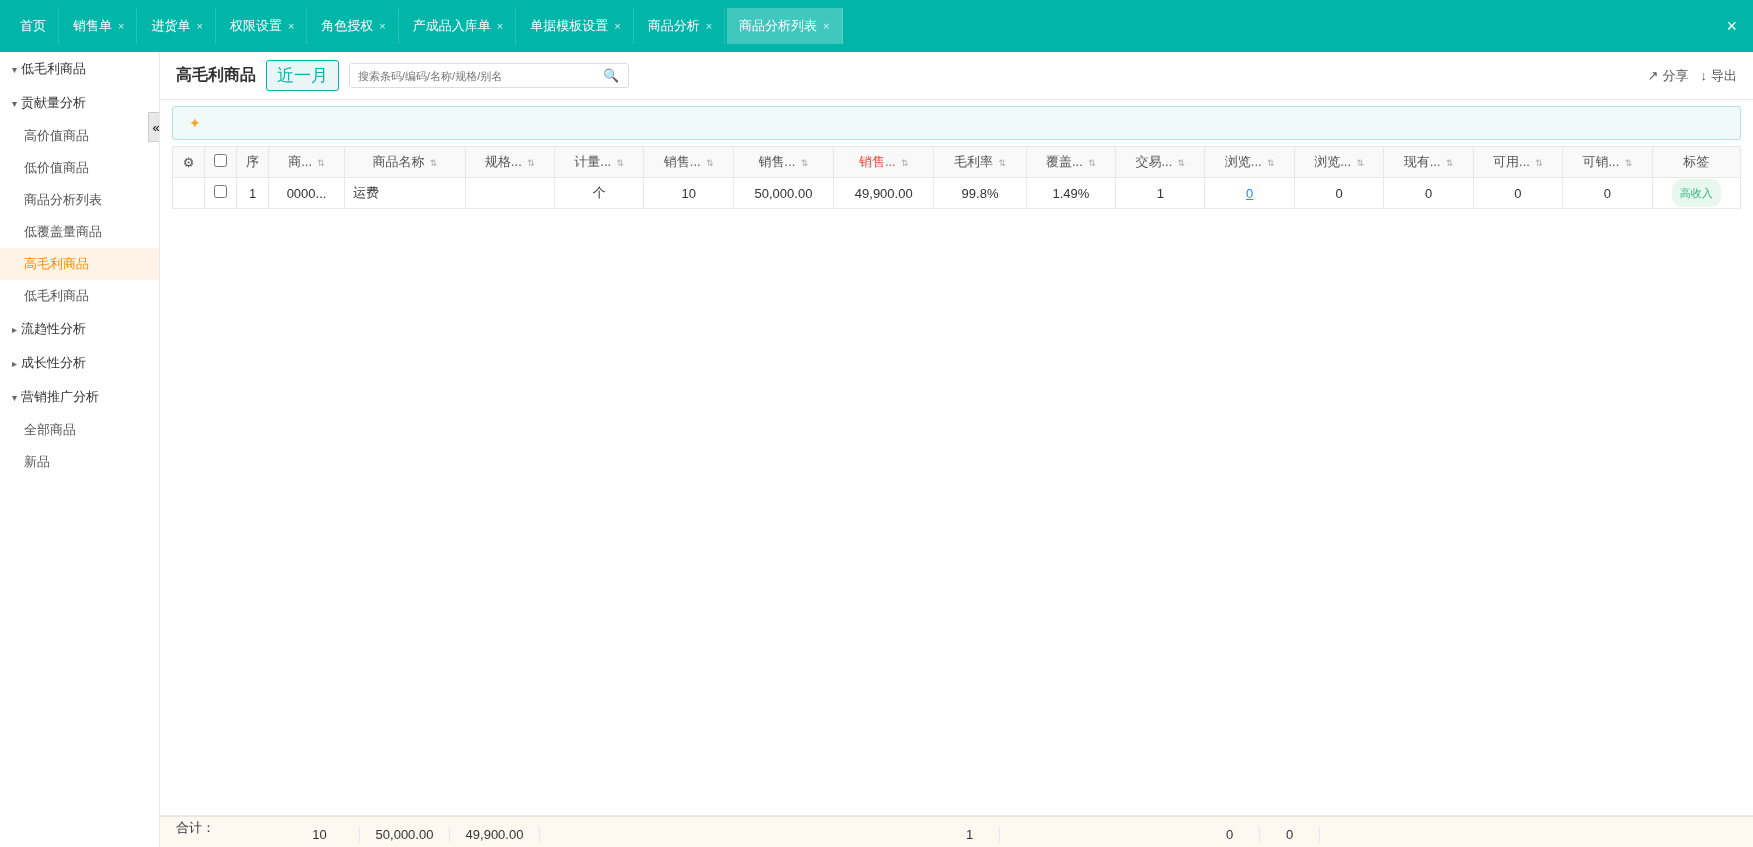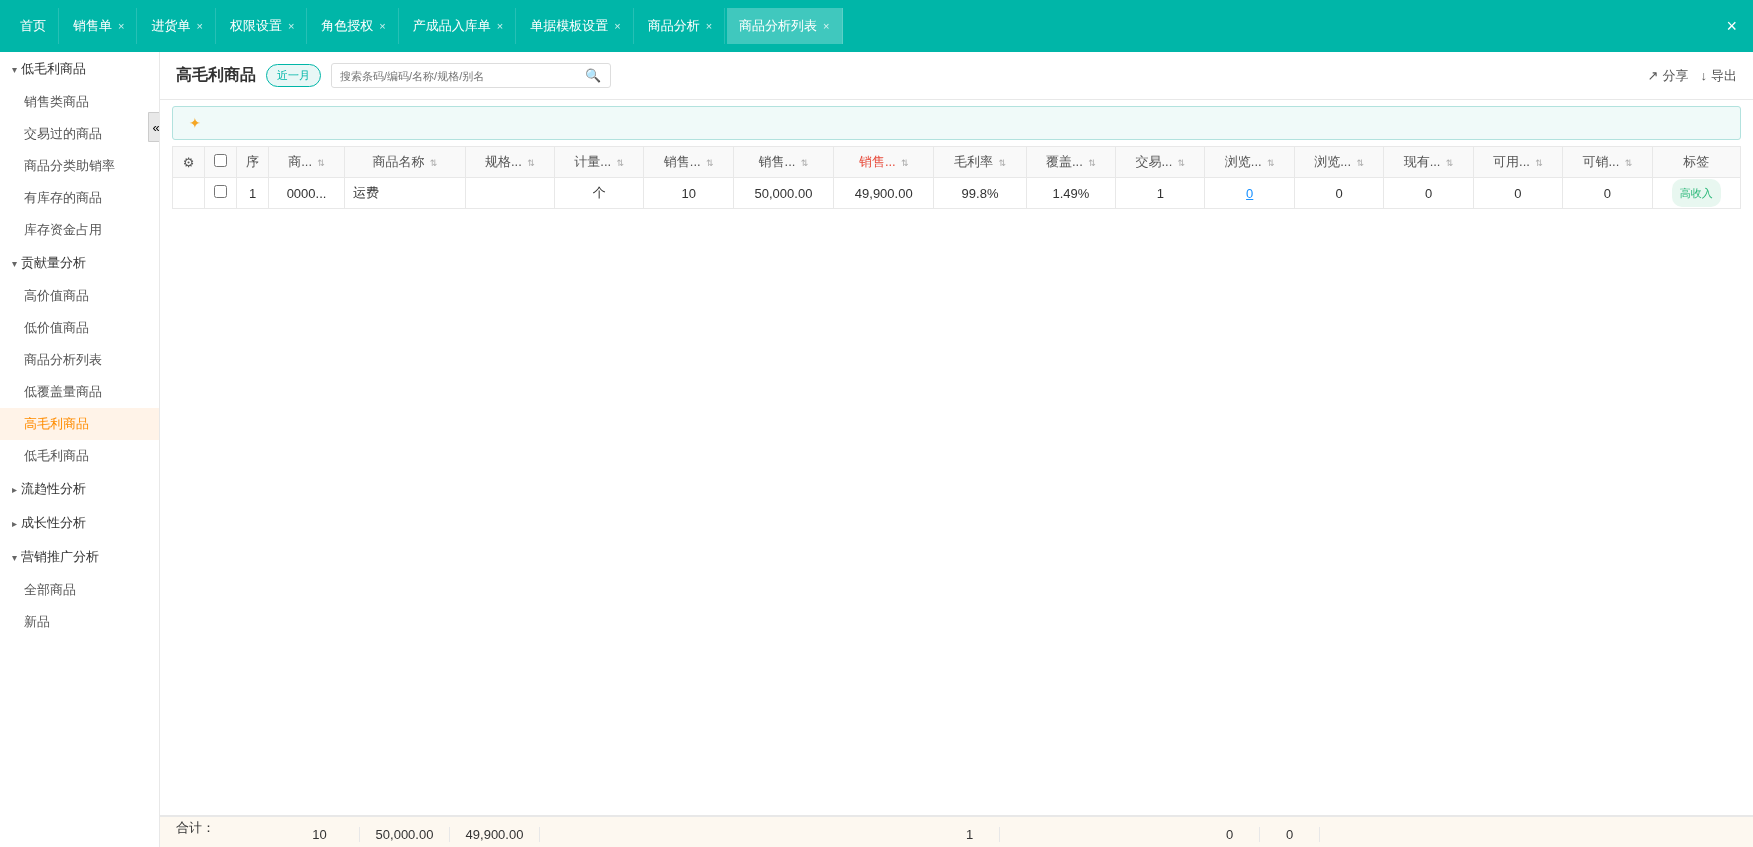"近一月" .time-filter-btn { border-radius: 12px -> 3px; font-size: 11px -> 17px }
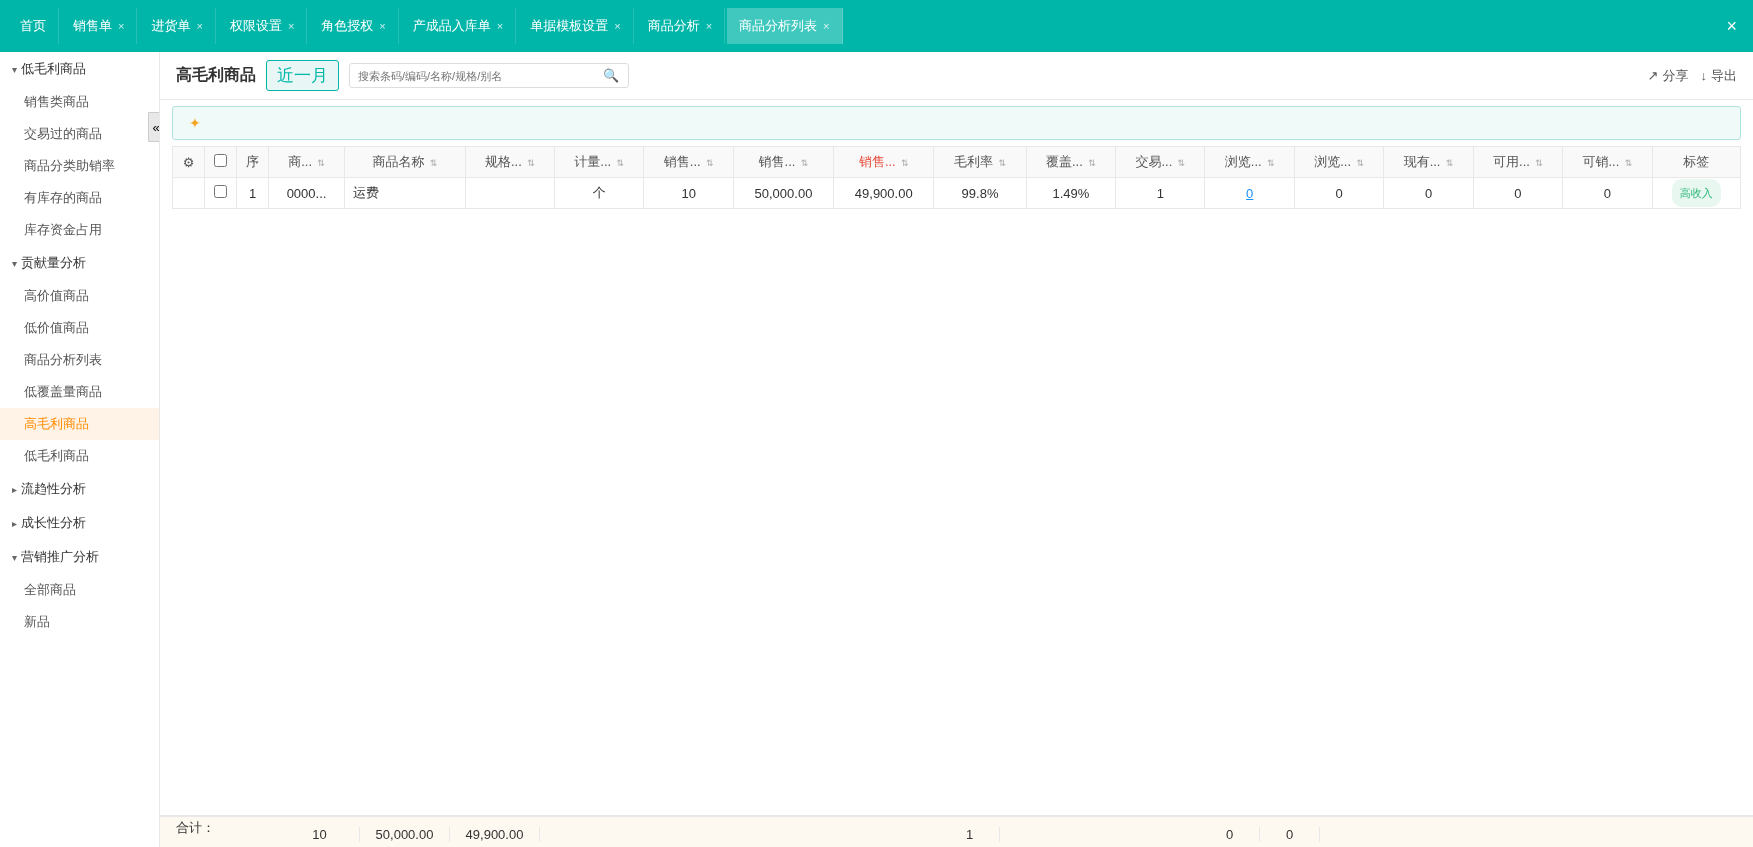"销售类商品" div { html: <div> <div> <span>销售类商品</span> </div> <div> <span>交易过的商品</span> </div> <div> <span>商品分类助销率</span> </div> <div> <span>有库存的商品</span> </div> <div> <span>库存资金占用</span> </div> </div> -> none }
